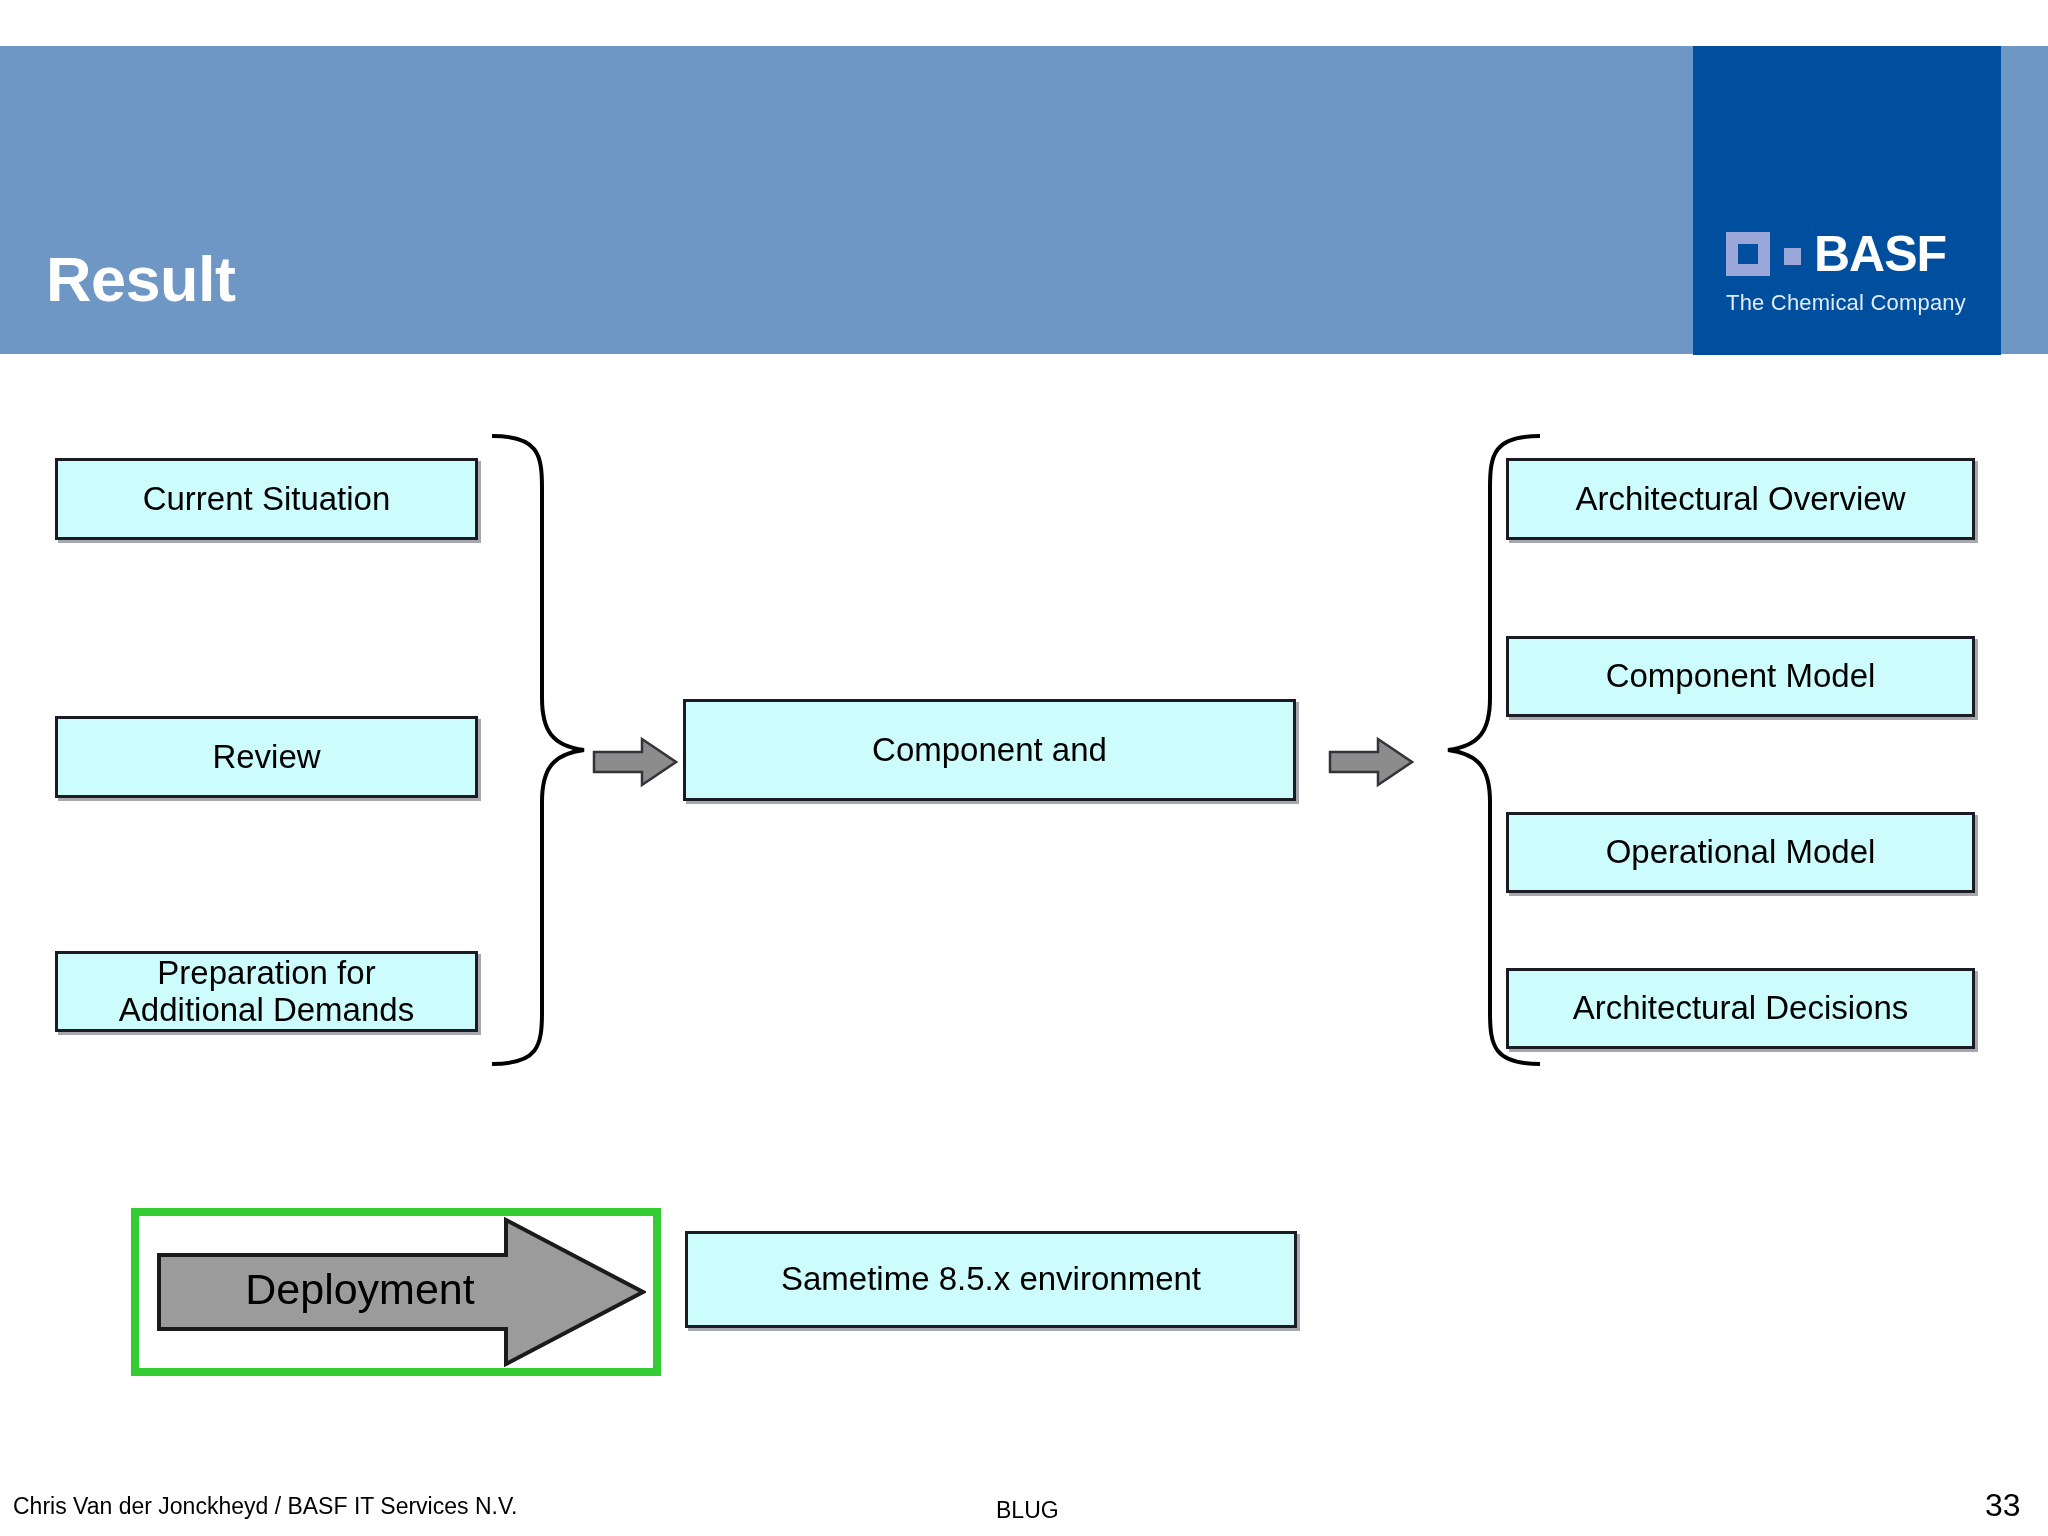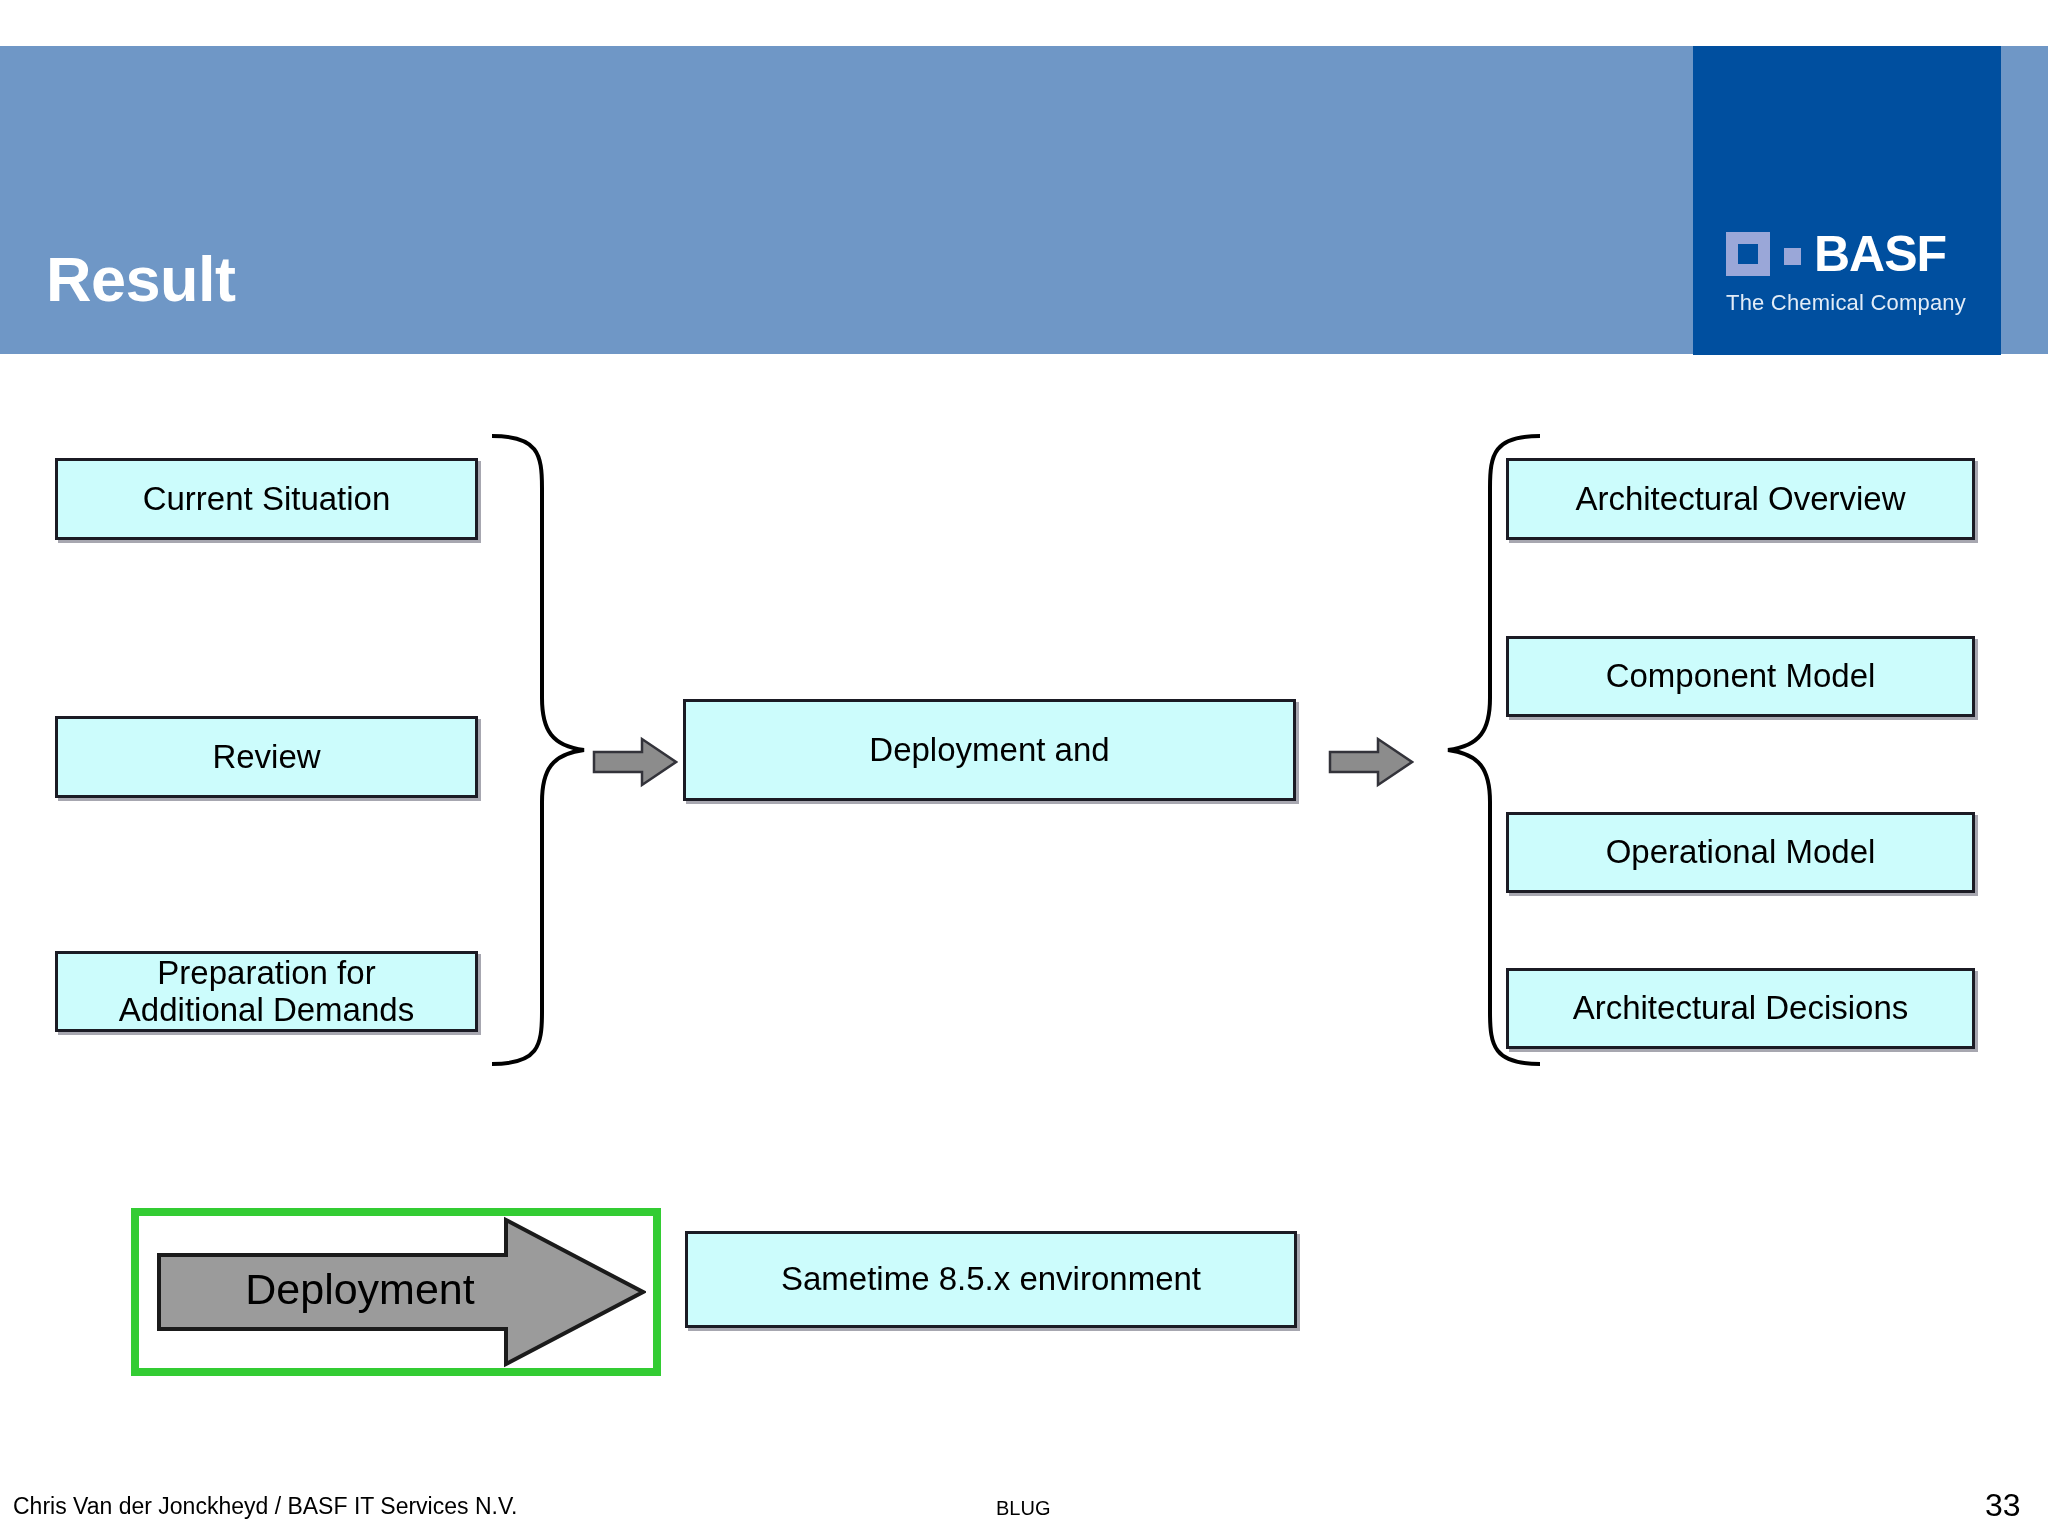"Deployment and" span.txt { text: Deployment -> Component }
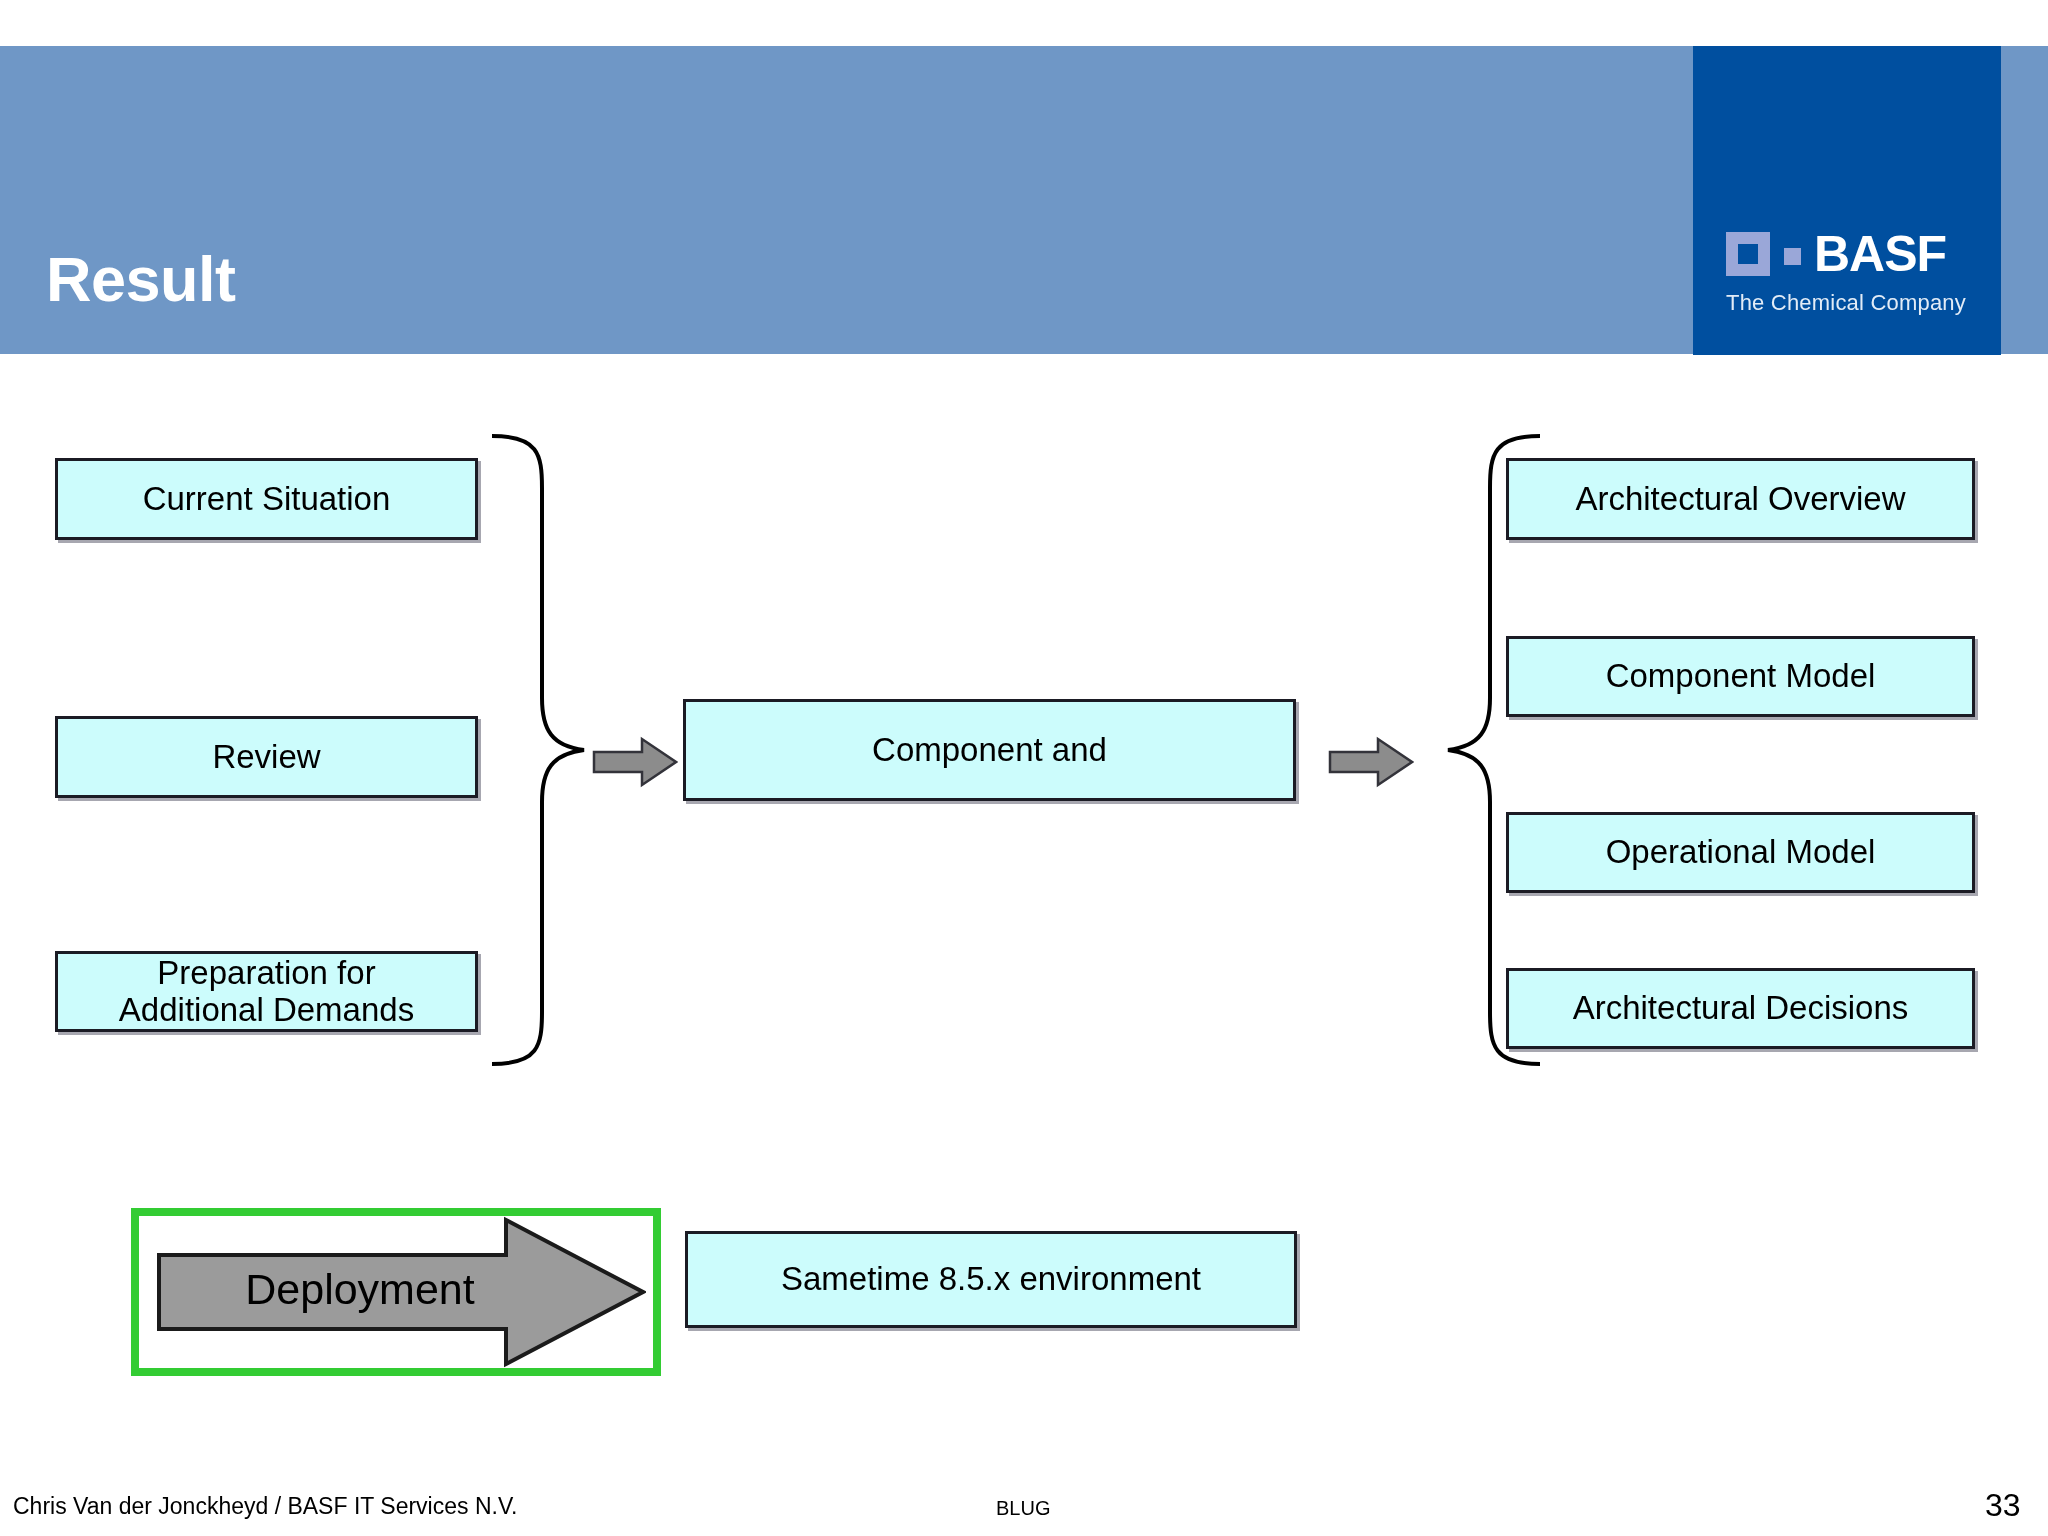"BLUG" #footer-center { font-size: 20px -> 23px }
